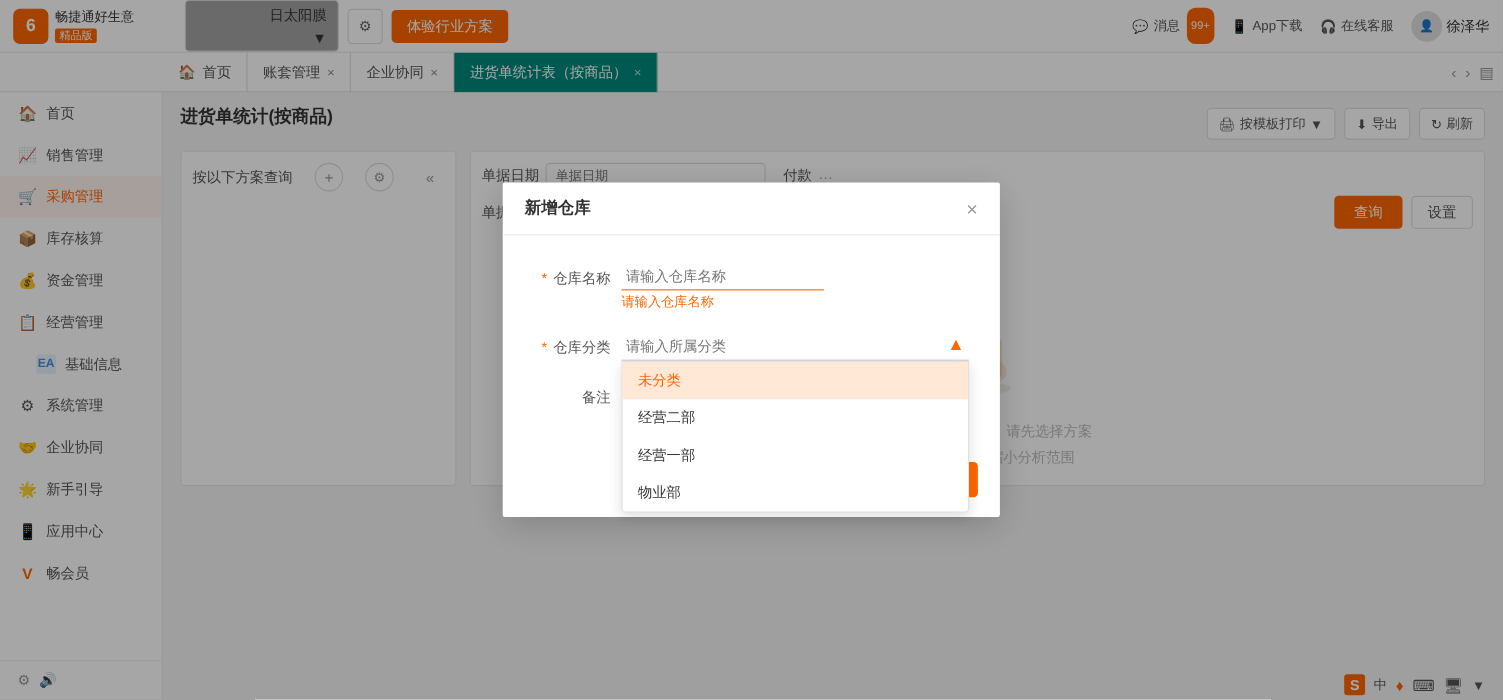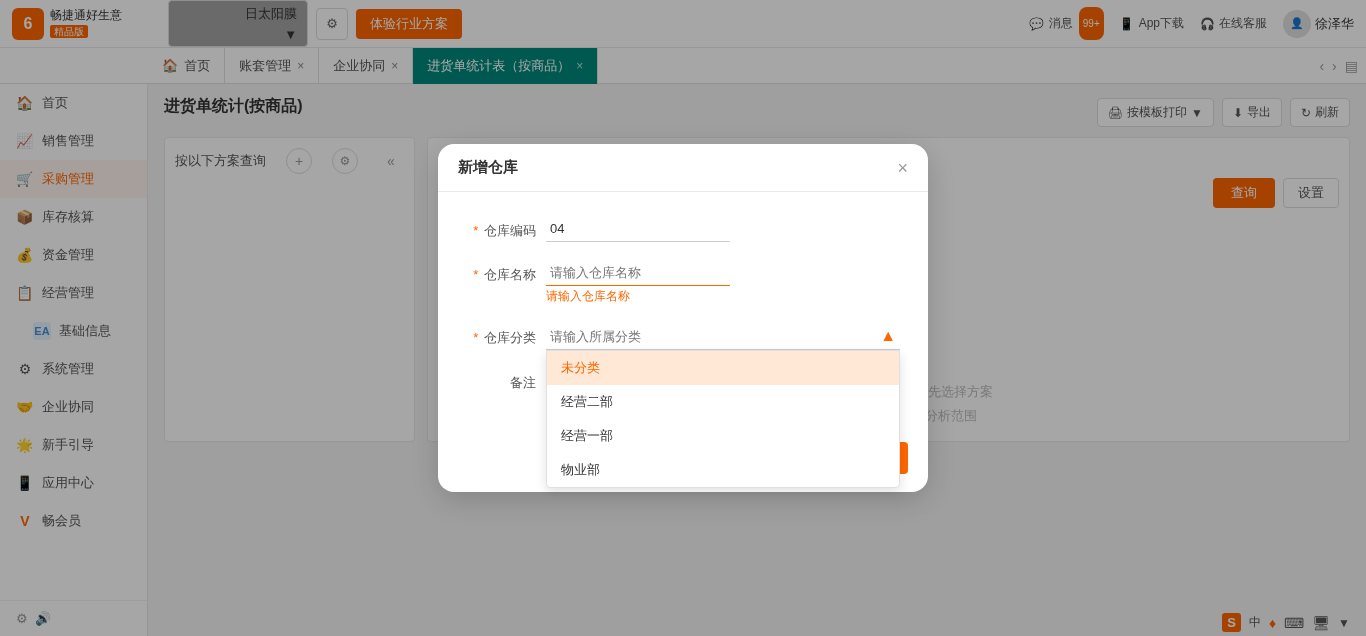"新增仓库" .modal { border-radius: 16px -> 2px; width: 490px -> 452px }
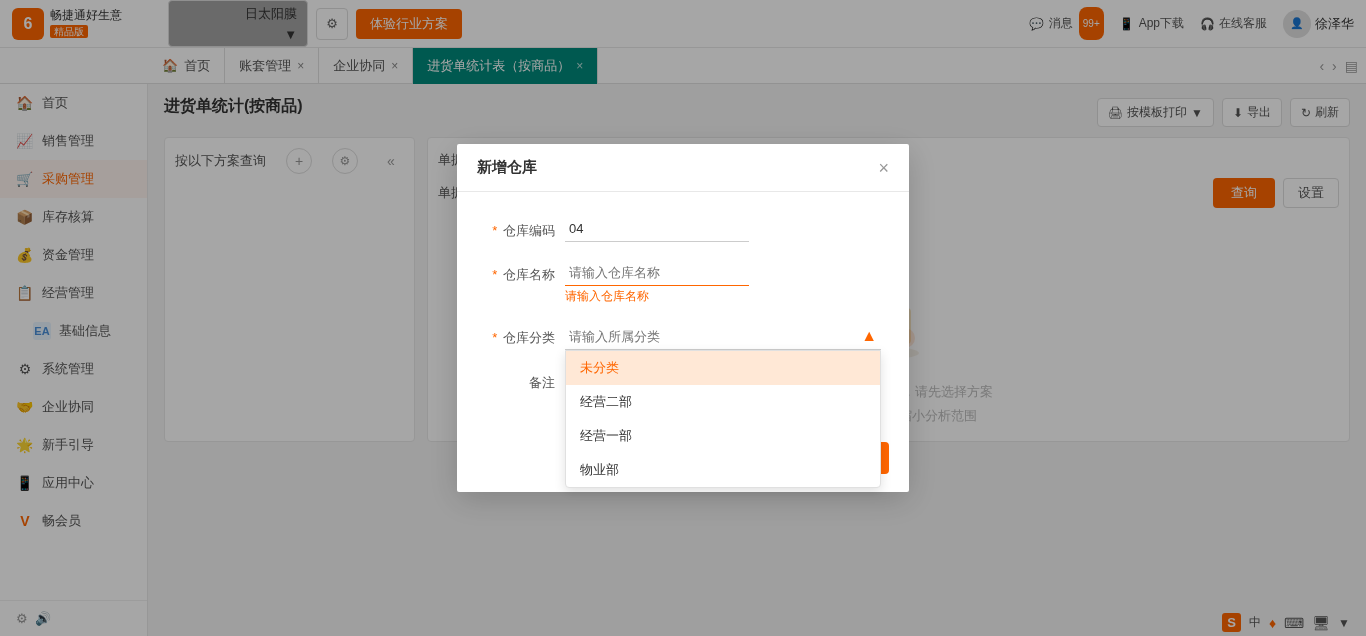"* 仓库编码" div.form-row { html: <div> <label> <span>*</span> <span>仓库编码</span> </label> <div> <input> </div> </div> -> none }
